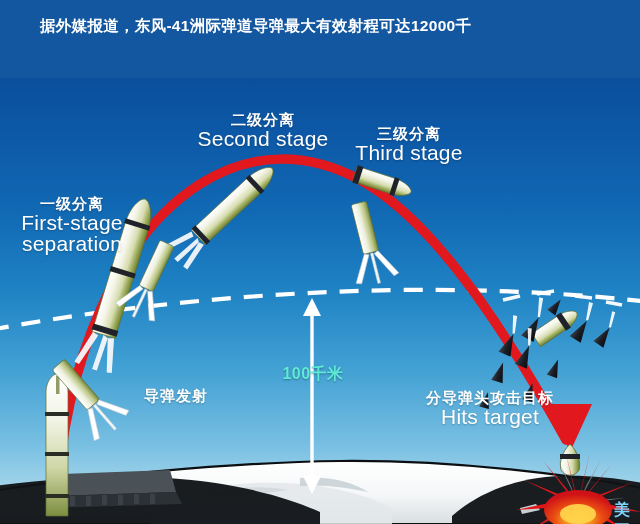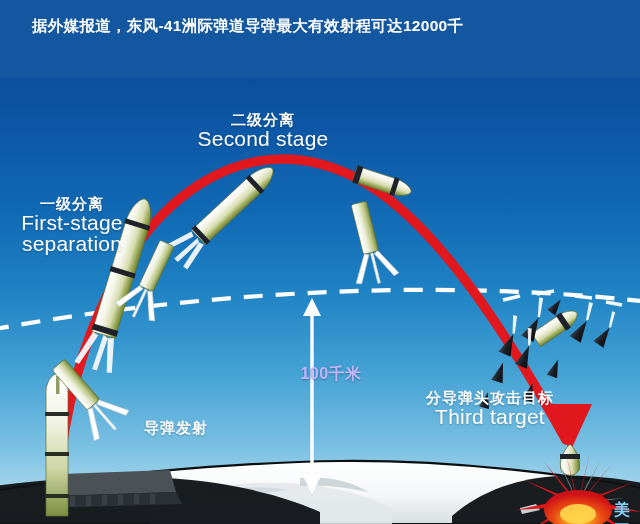"据外媒报道，东风-41洲际弹道导弹最大有效射程可达12000千" #header-band { left: 8px -> 16px }
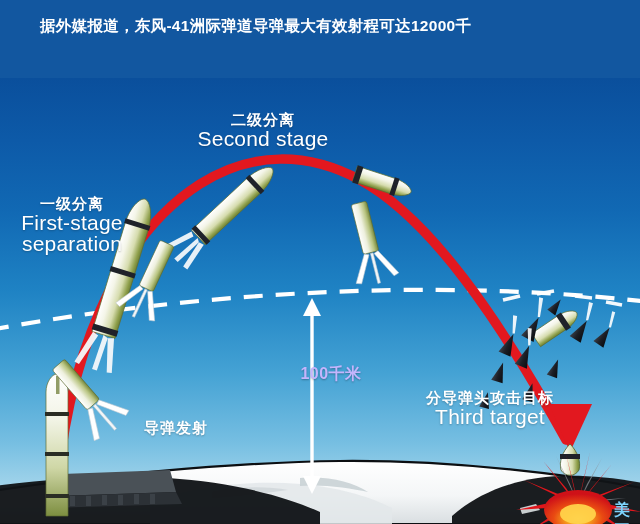"三级分离" div.lbl { html: none -> <div> <span>三级分离</span> <span>Third stage</span> </div> }
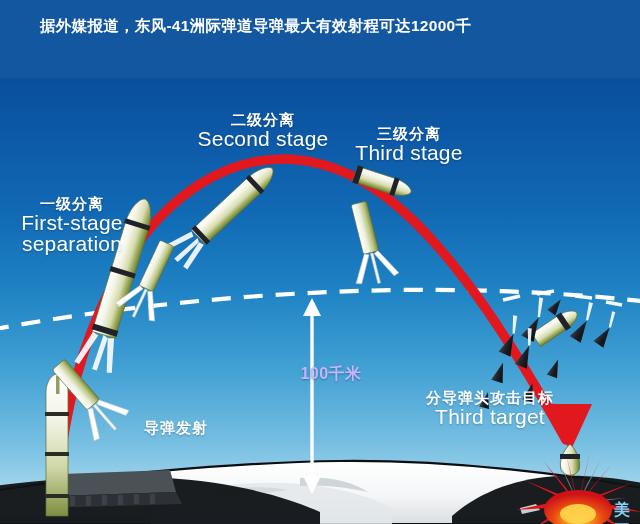"100千米" #label-altitude { color: #c4b5fd -> #5eead4; left: 276px -> 258px }
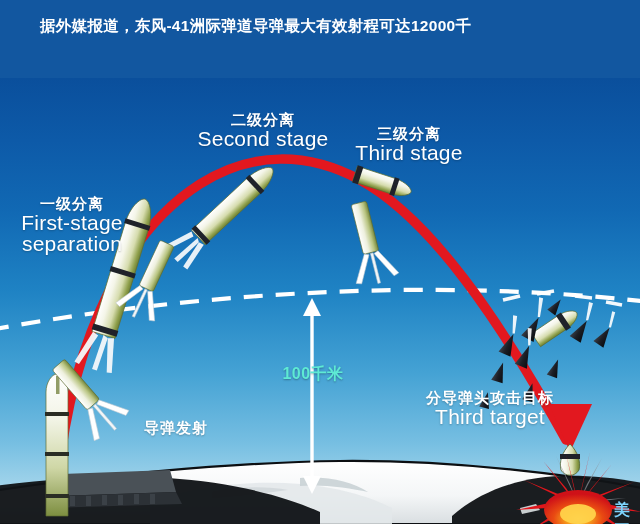"导弹发射" #label-launch { margin-top: 32px -> none }
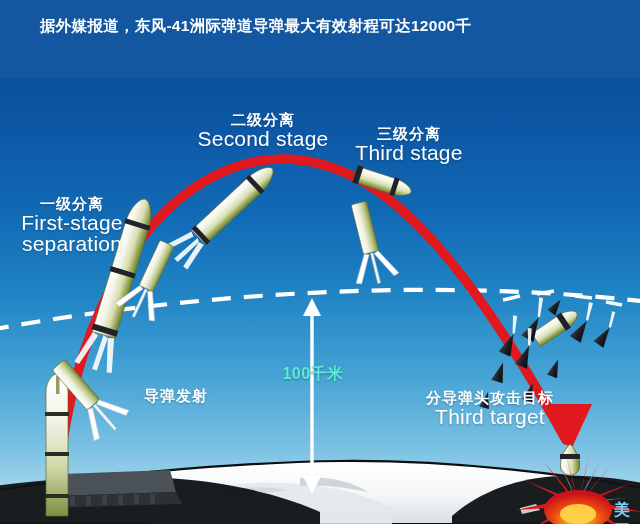"Third target" span.en { text: Third -> Hits }
